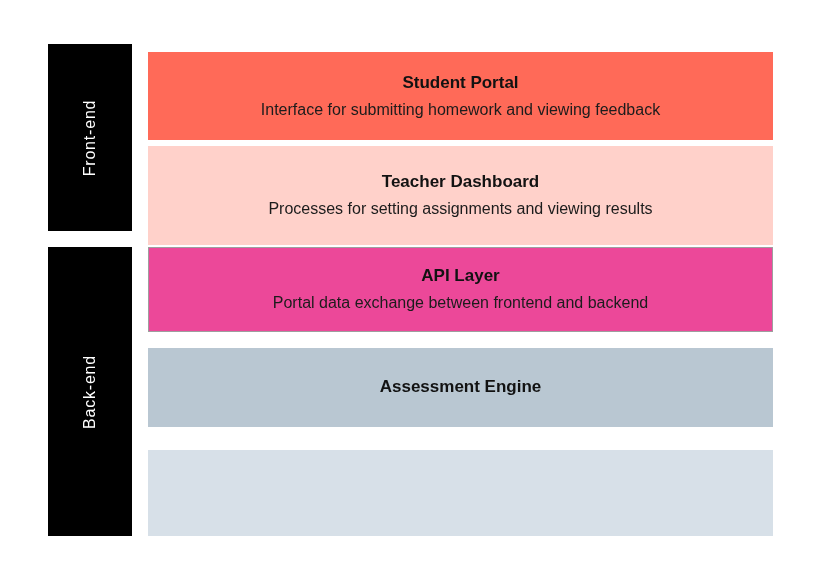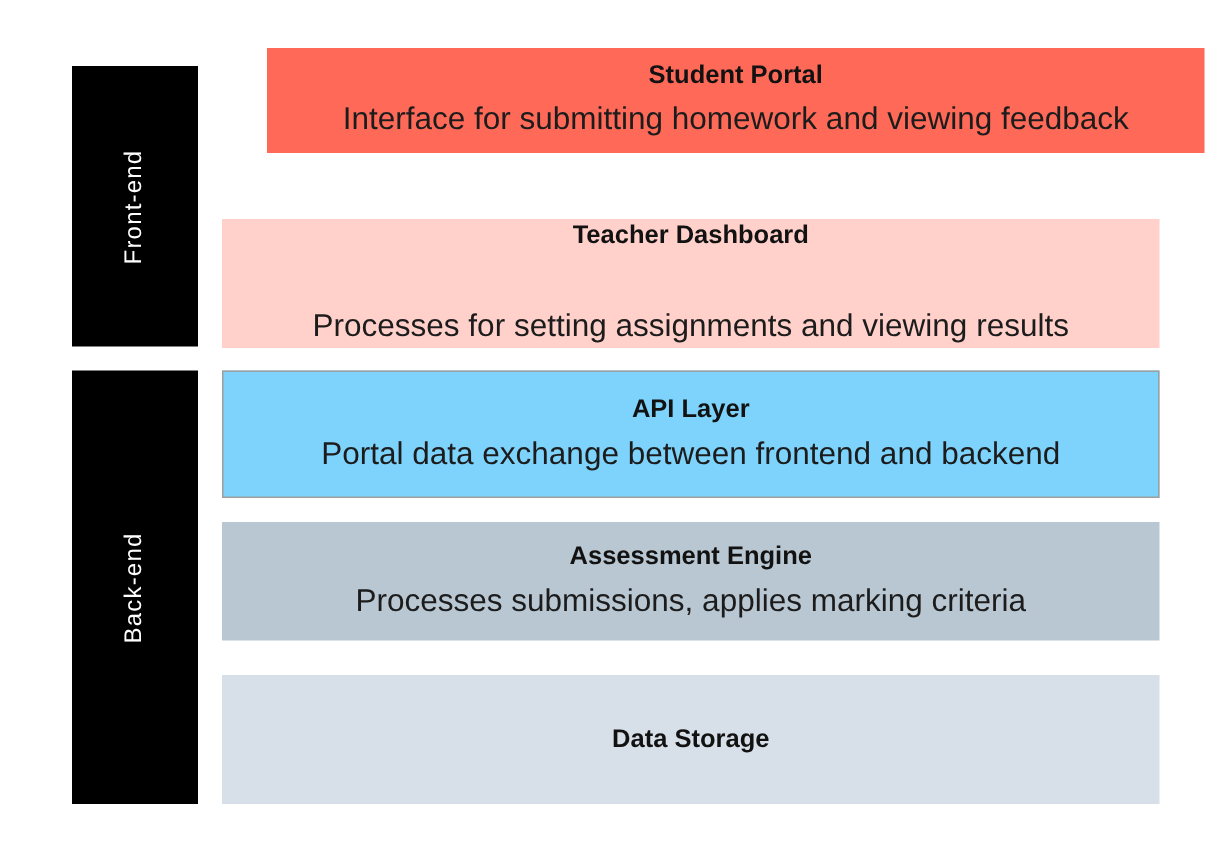"Student Portal" .layer-1 { height: 70px -> 88px; margin-left: 30px -> none; top: 32px -> 52px }
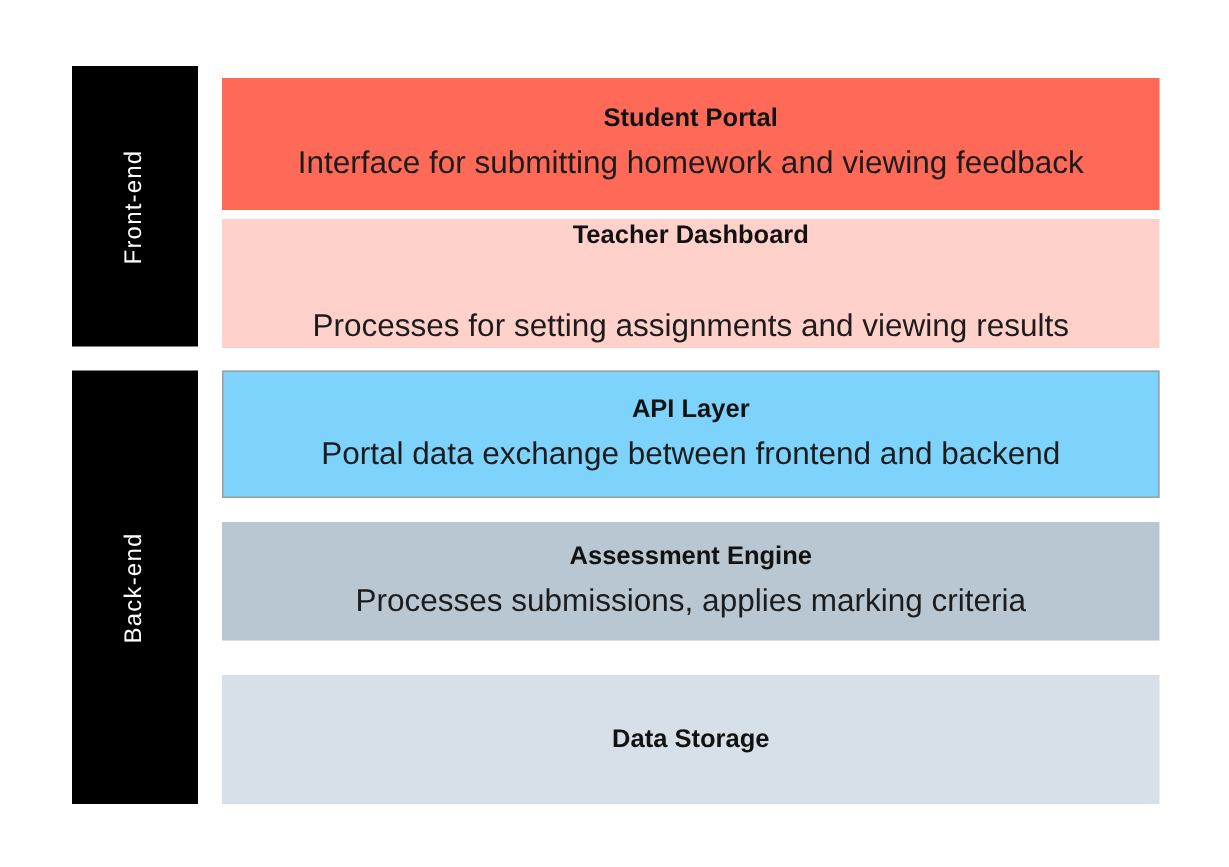"Interface for submitting homework and" .layer .desc { font-size: 21px -> 16px }
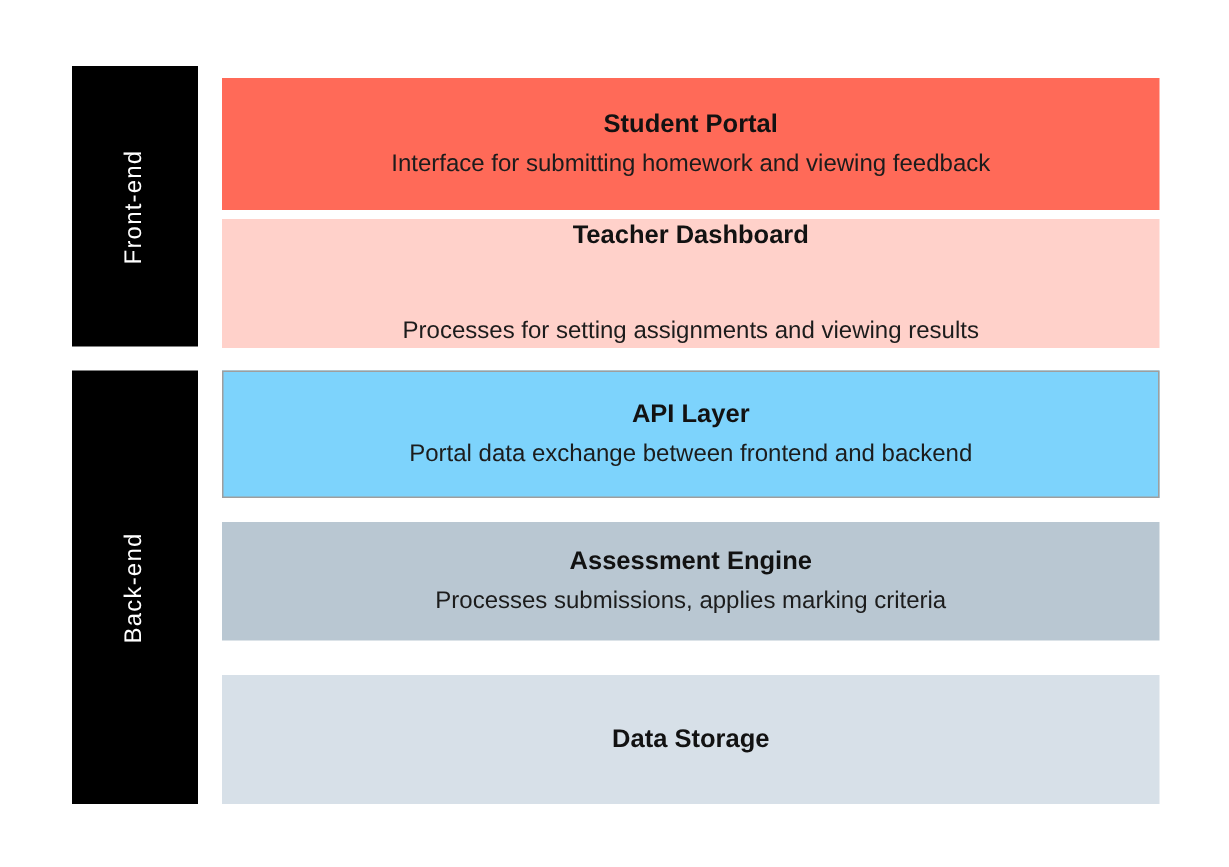"Teacher Dashboard" .layer-2 { height: 86px -> 99px; justify-content: space-between -> none }
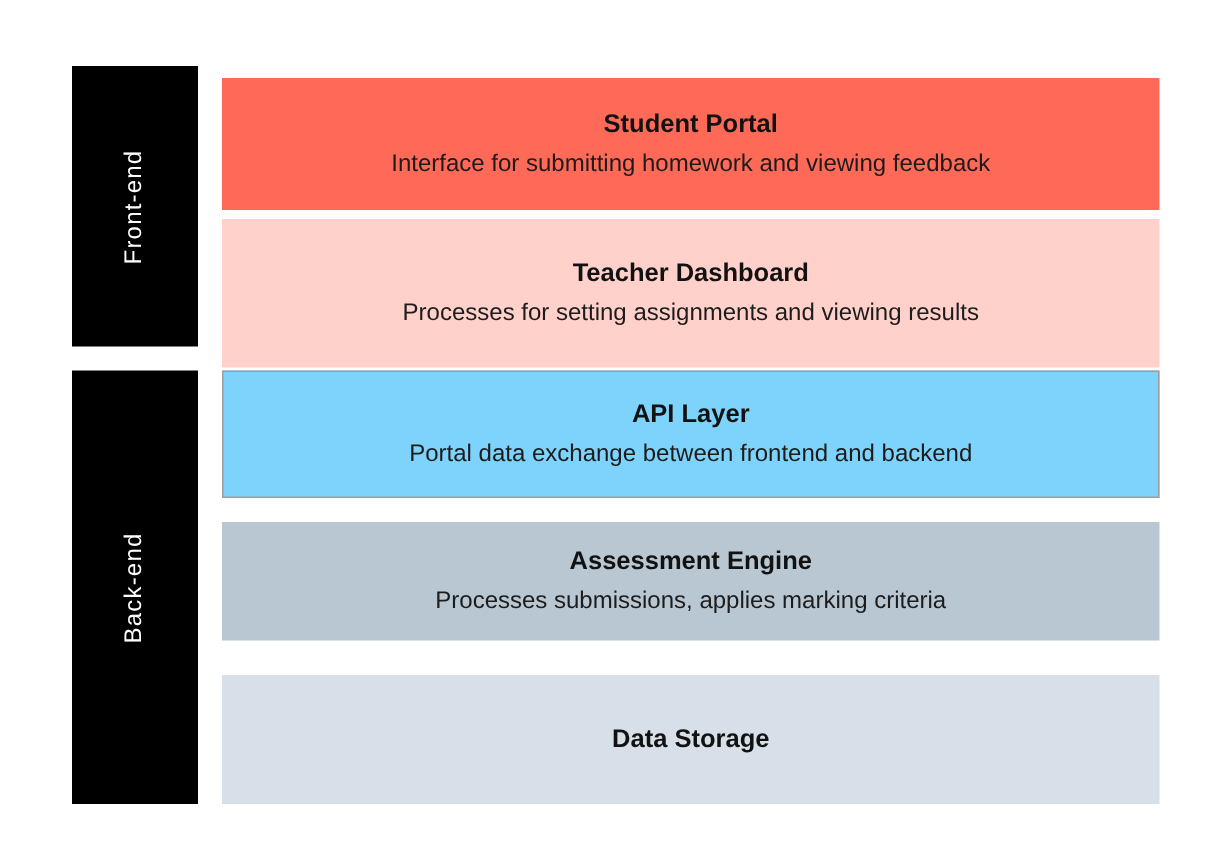"API Layer" div.layer { background-color: #7dd3fc -> #ec4899 }
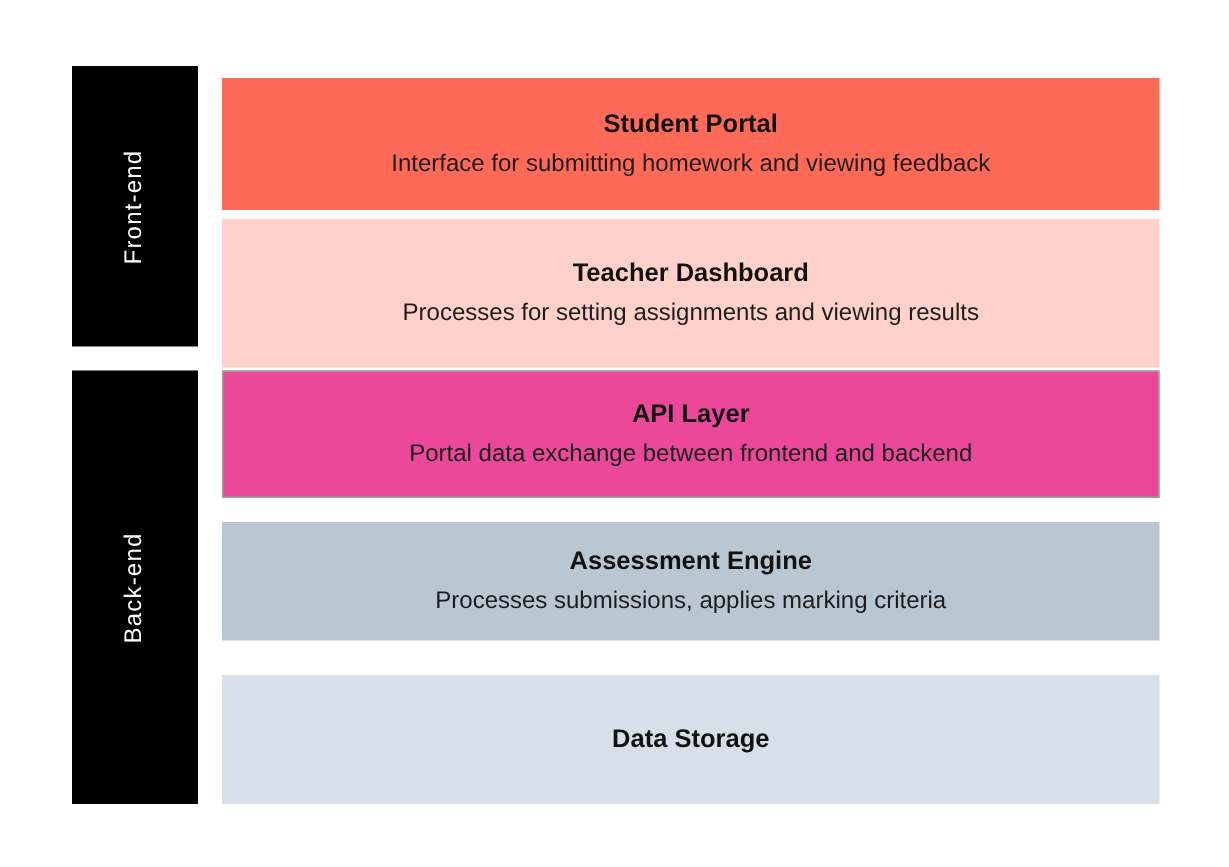"Processes submissions, applies marking" div.desc { html: <div>Processes submissions, applies marking criteria</div> -> none }
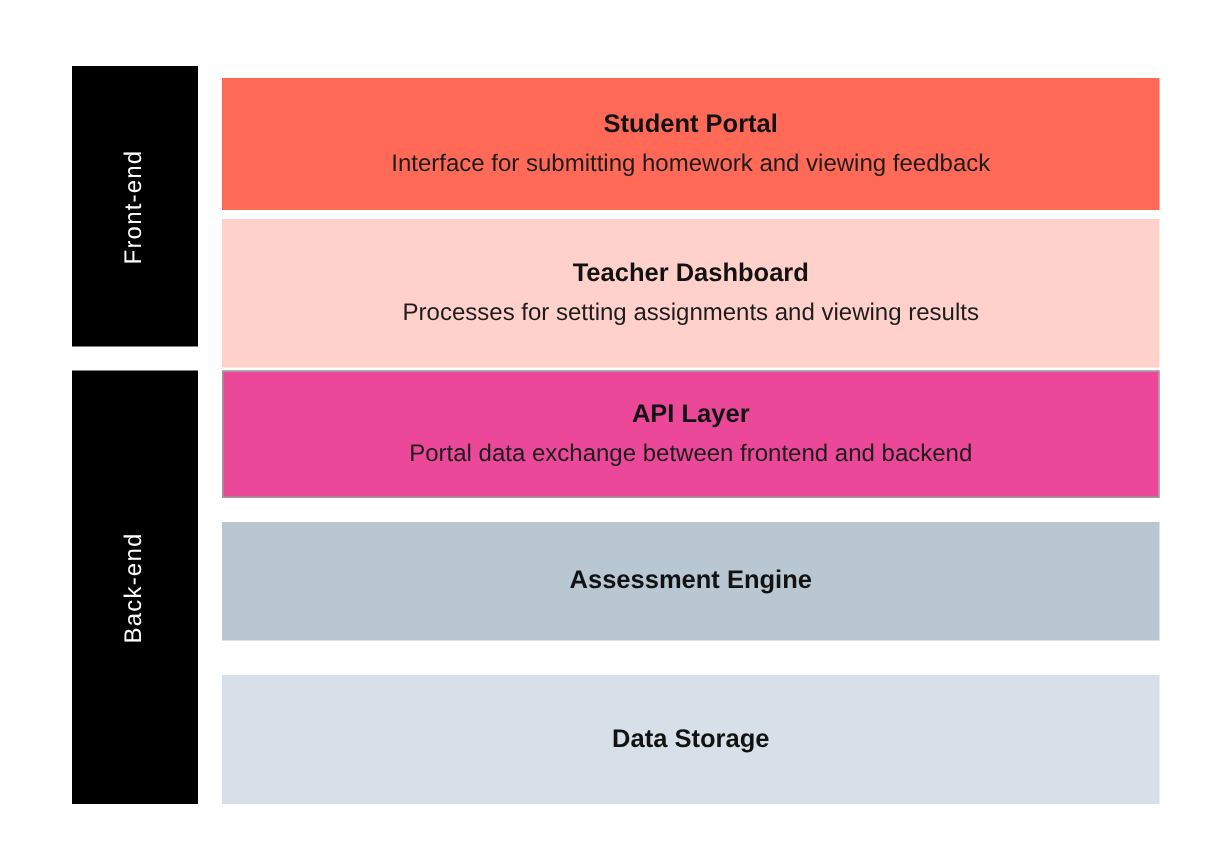"Data Storage" div.title { html: <div>Data Storage</div> -> none }
